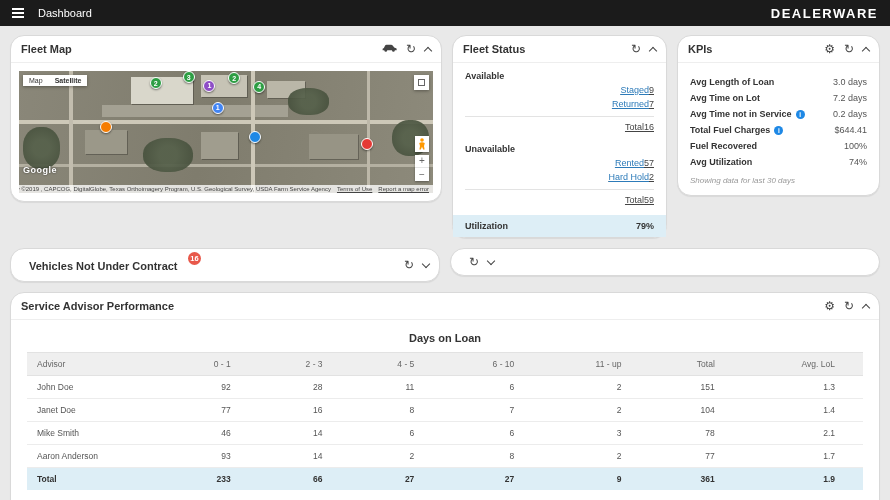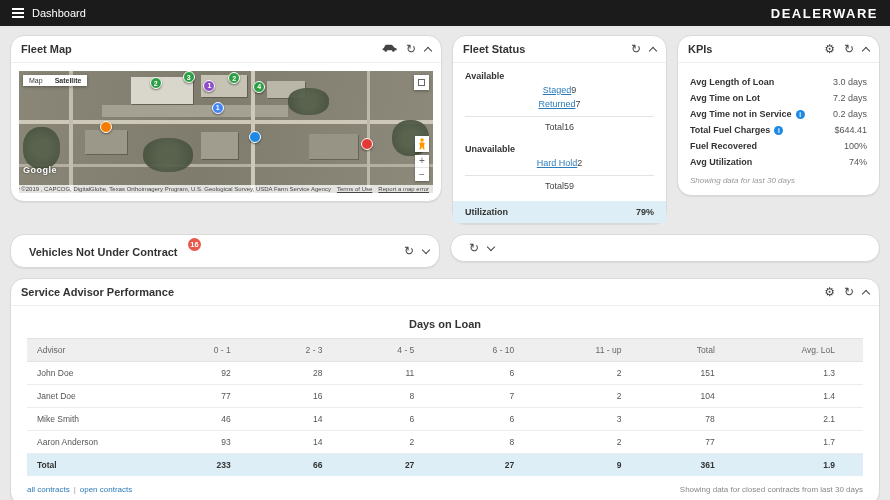"Dashboard" .topbar-left { gap: 8px -> 14px }
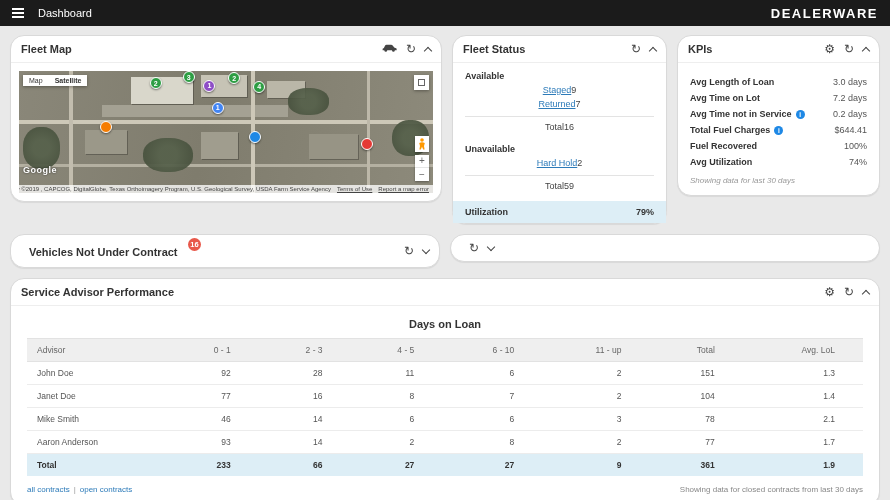"Staged" .status-row { justify-content: center -> flex-end; text-decoration: none -> underline }
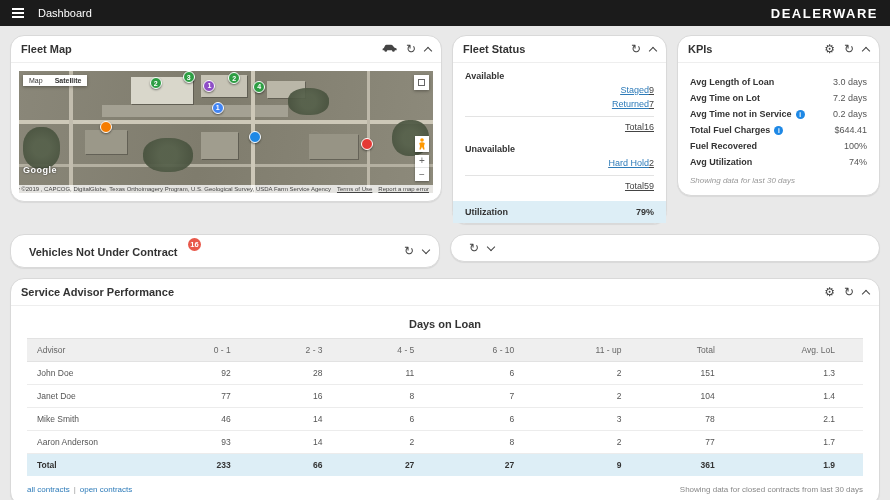"Rented" div.status-row { html: none -> <div> <a>Rented</a> <span>57</span> </div> }
